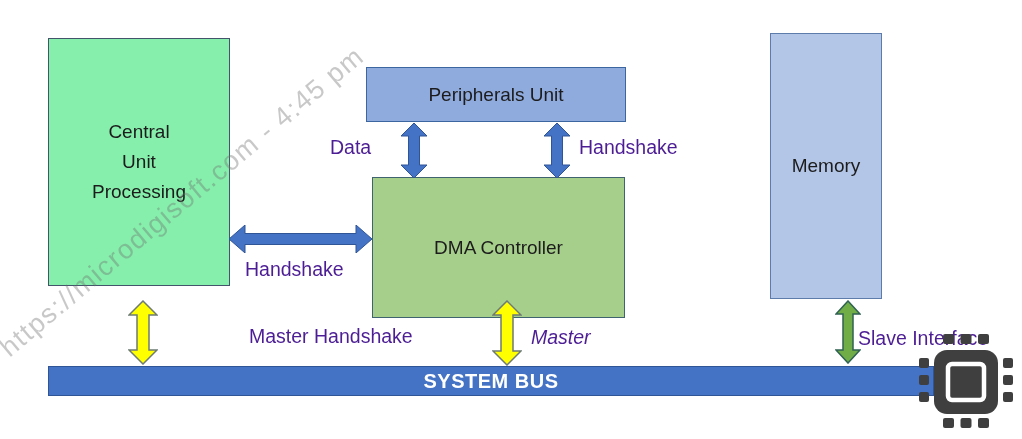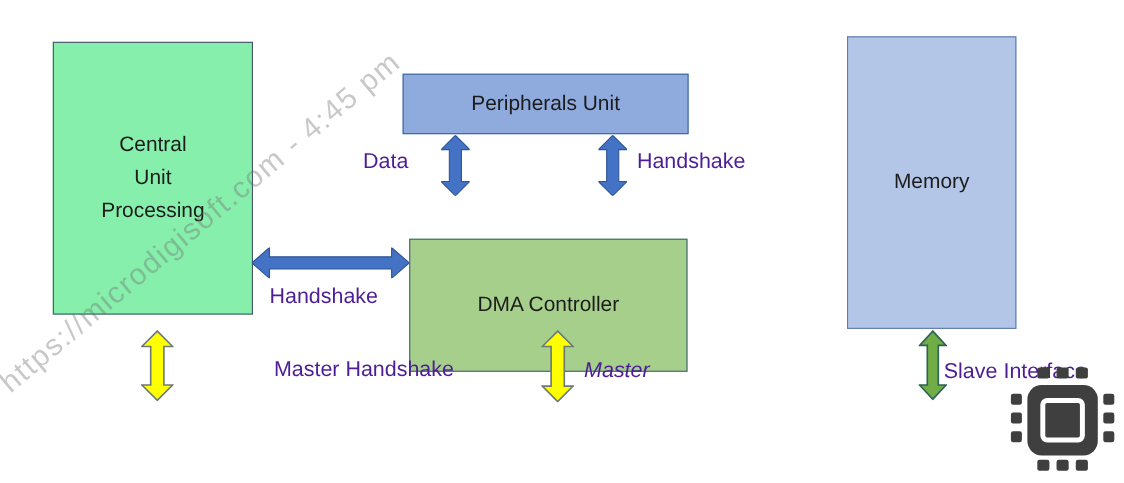"Memory" .memory-box { width: 154px -> 112px }
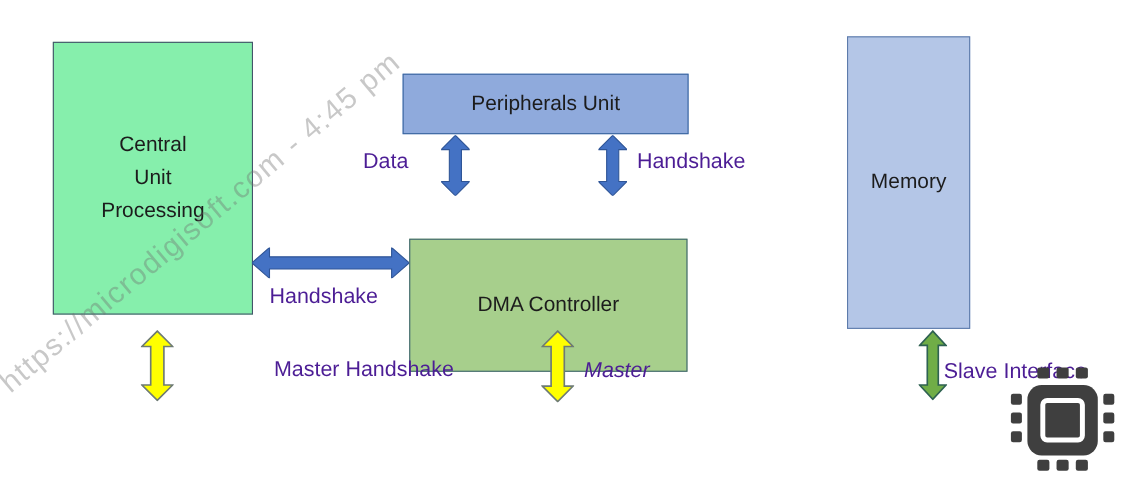"DMA Controller" .dma-box { height: 121px -> 141px; margin-top: 40px -> none }
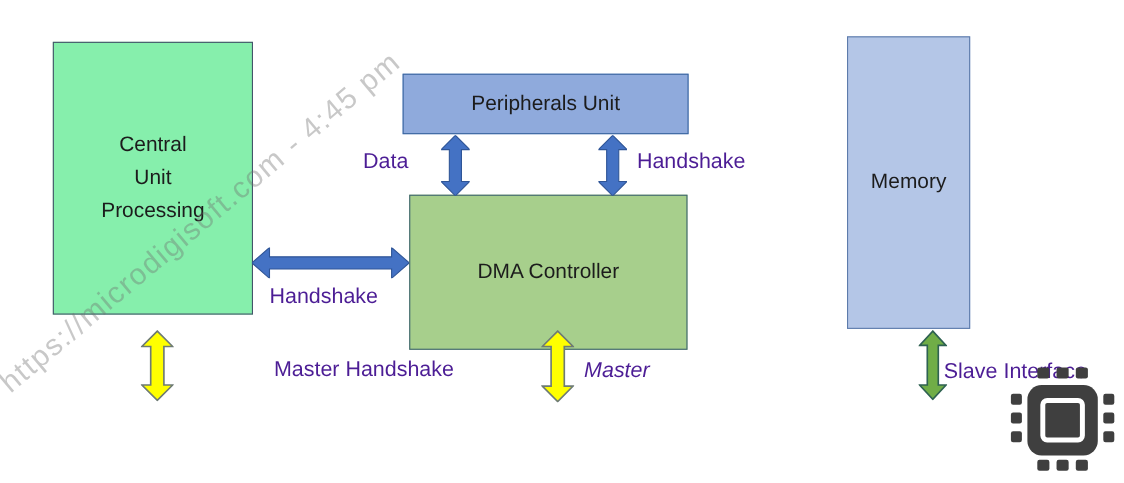"SYSTEM BUS" div.box { html: none -> <div> <span>SYSTEM BUS</span> </div> }
